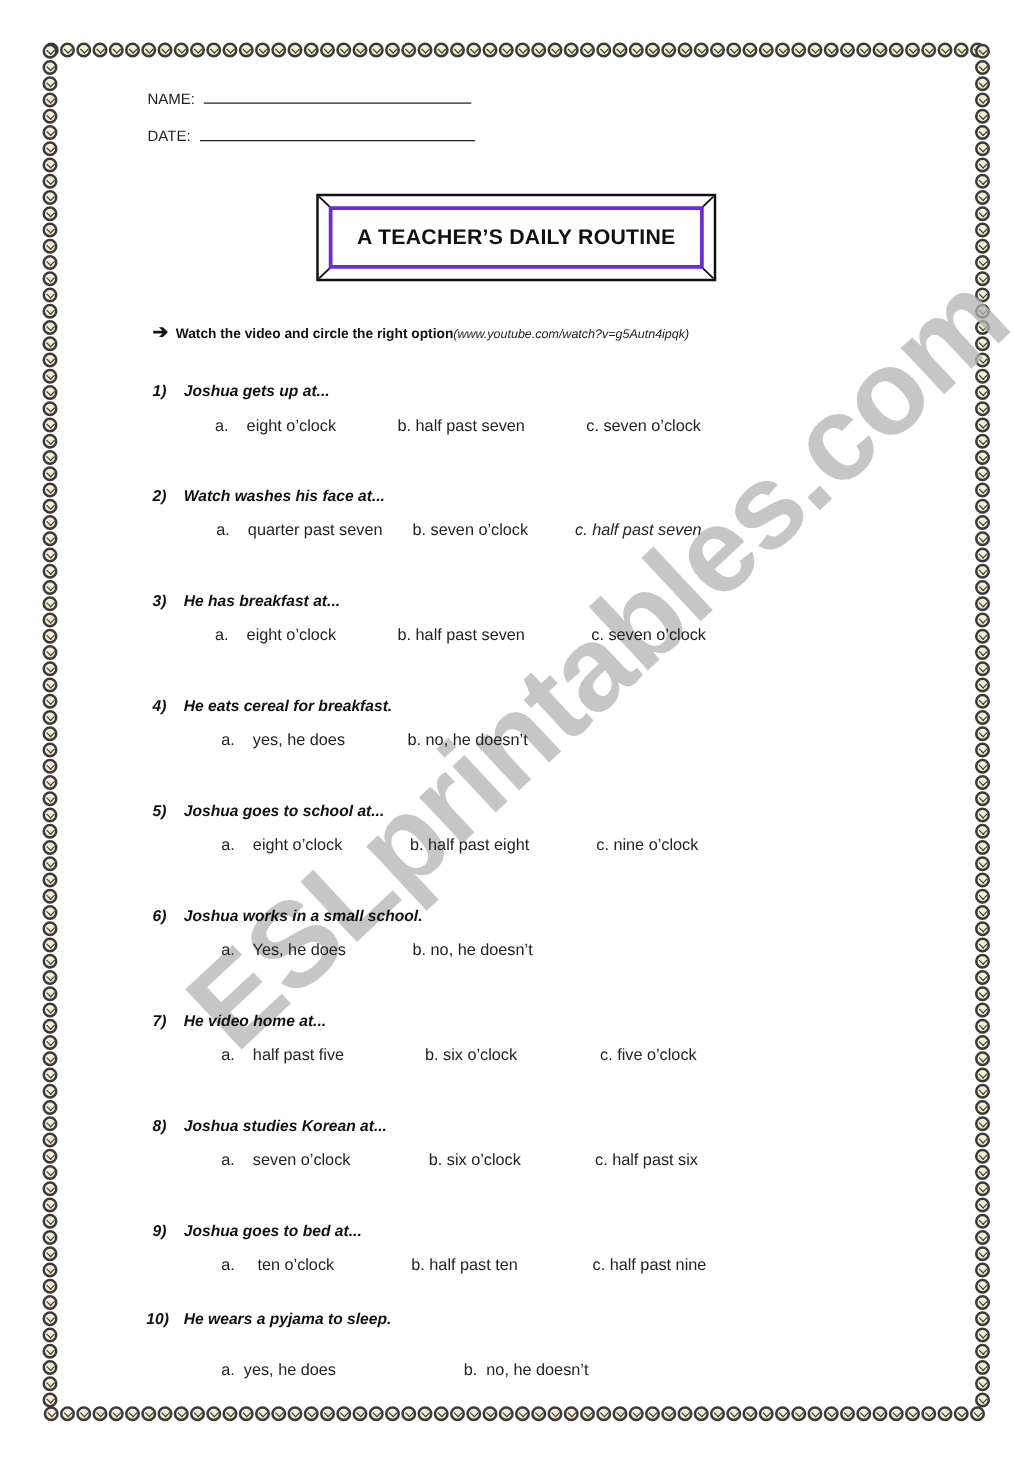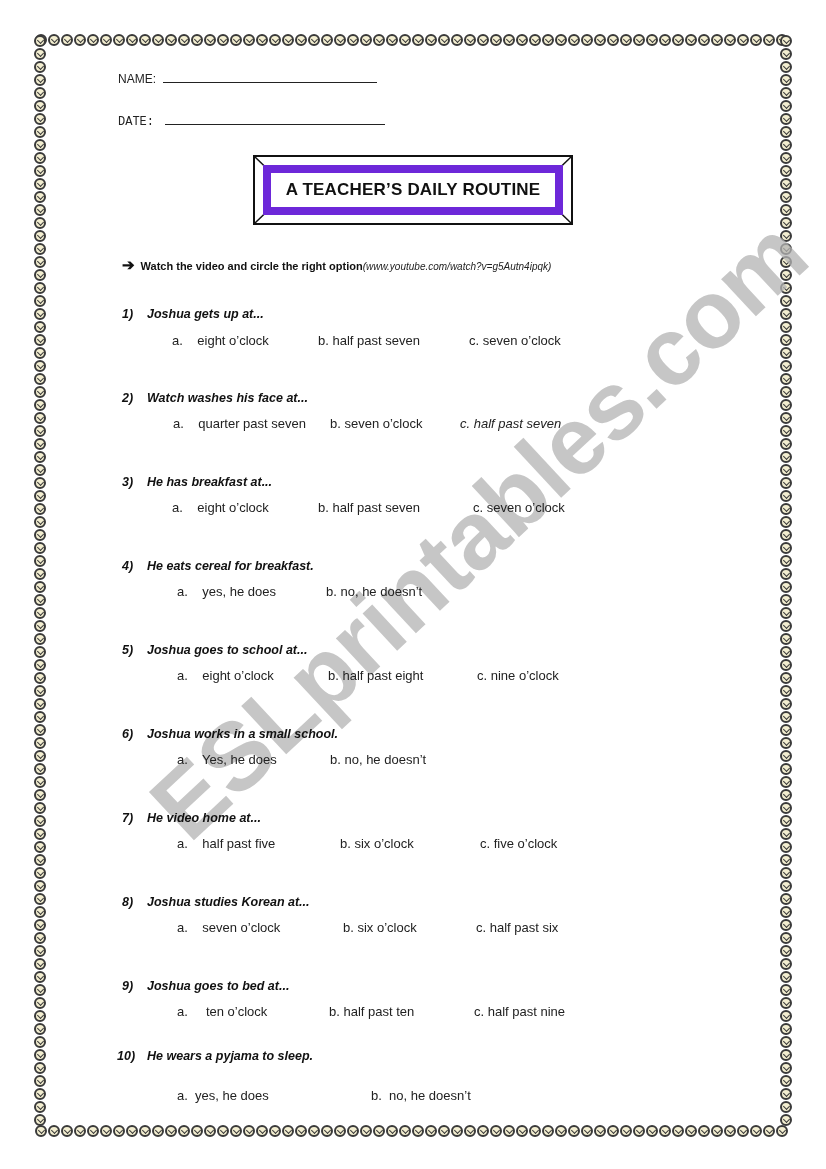"DATE:" div.field { font-family: Liberation Mono, monospace -> none; top: 115px -> 102px }
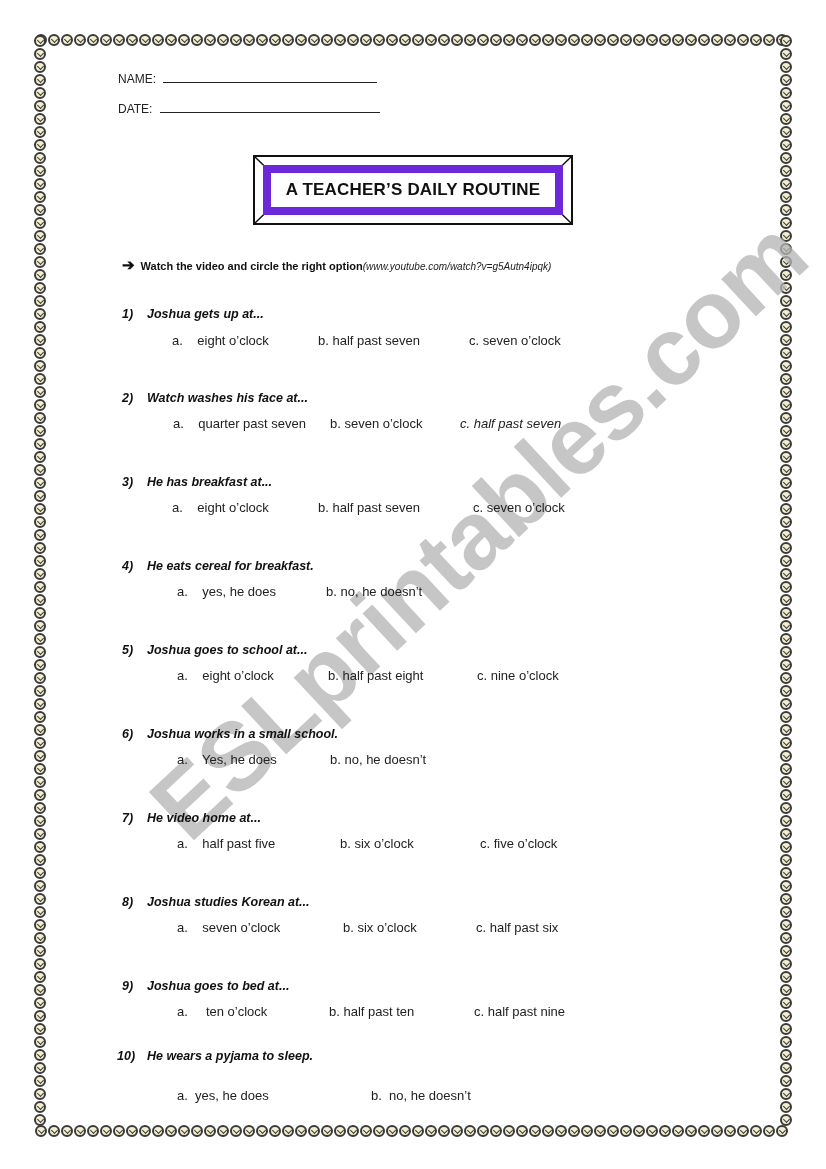"A TEACHER’S DAILY ROUTINE" .title-inner { border: 8px solid #6d28d9 -> 3px solid #6d28d9 }
